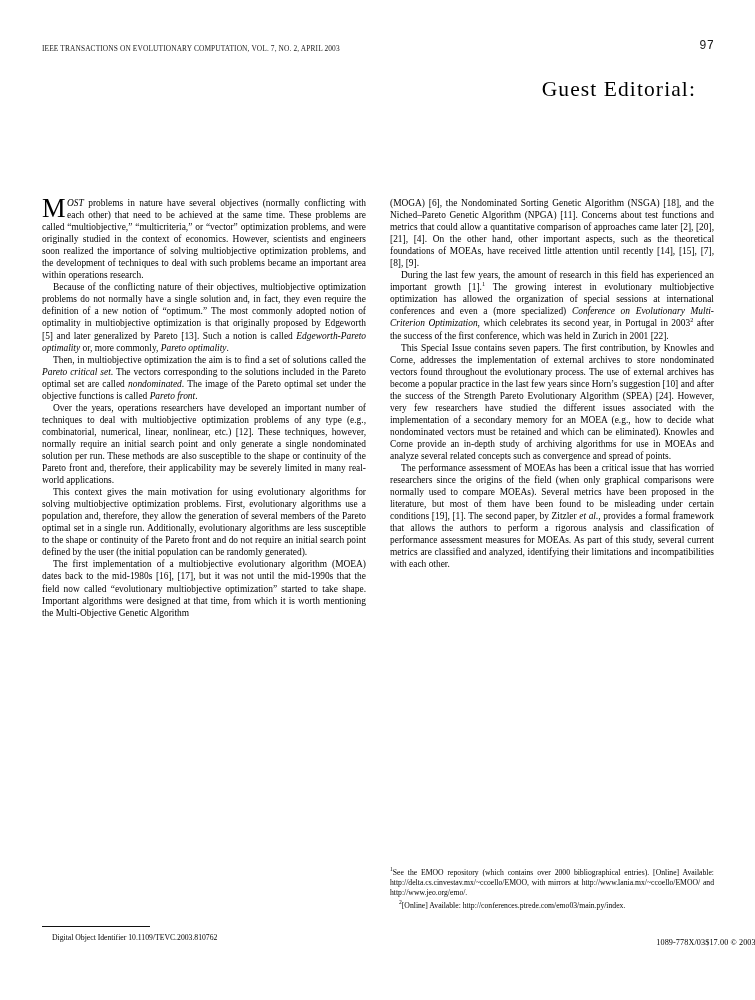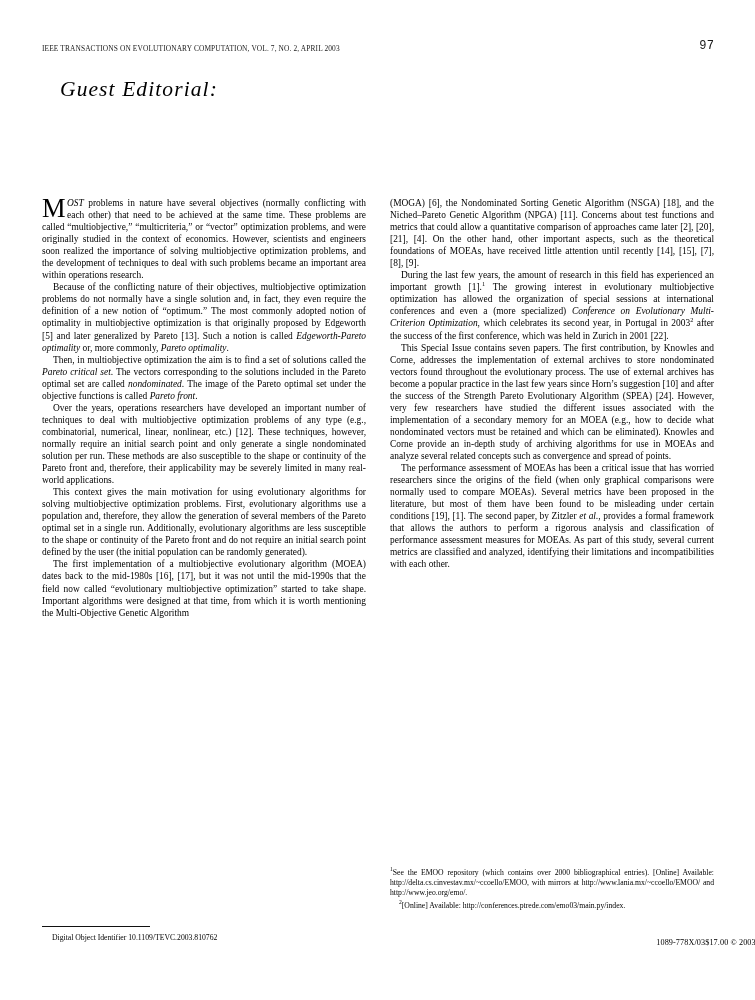"Guest Editorial:" .title-block { font-style: italic -> none; text-align: left -> right }
